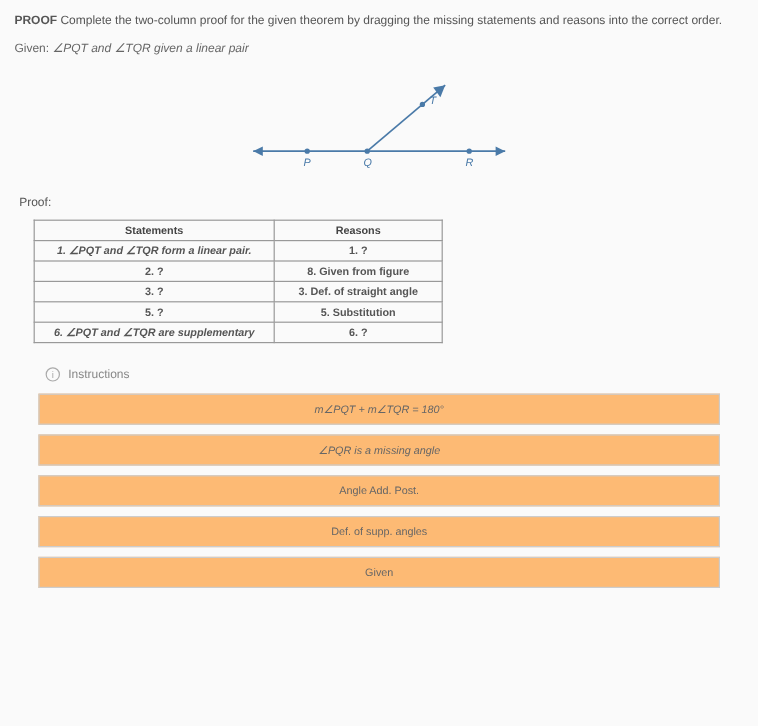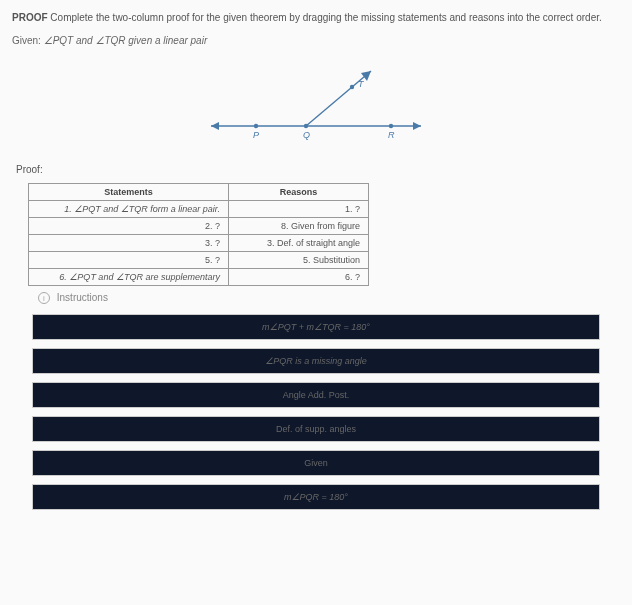"Statements" .proof-table { margin-bottom: 6px -> 20px }
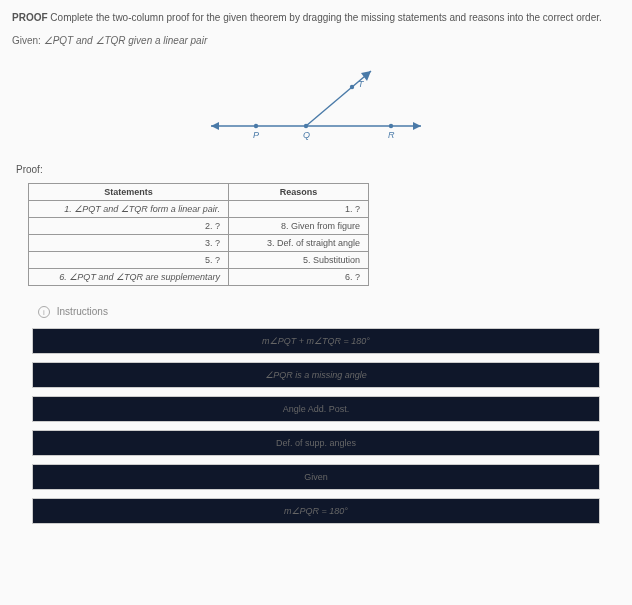"1. ∠PQT and ∠TQR form" .proof-table td,.proof-table th { font-weight: normal -> bold; text-align: right -> center }
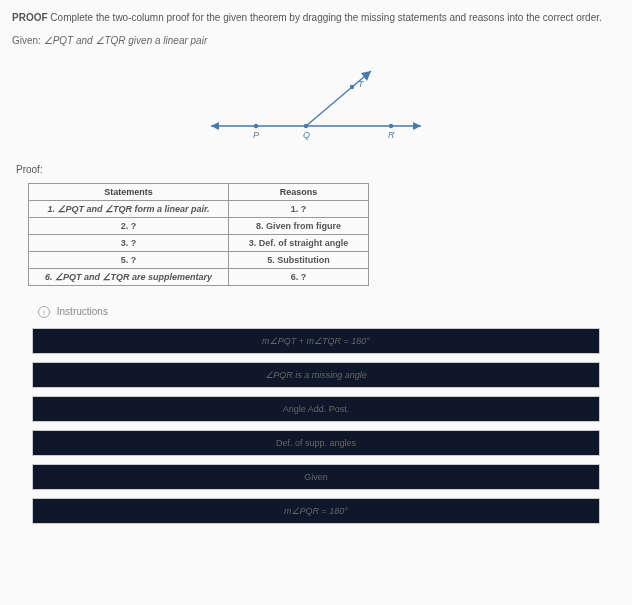"m∠PQT + m∠TQR = 180°" .drag-item { background: #0f172a -> #fdba74 }
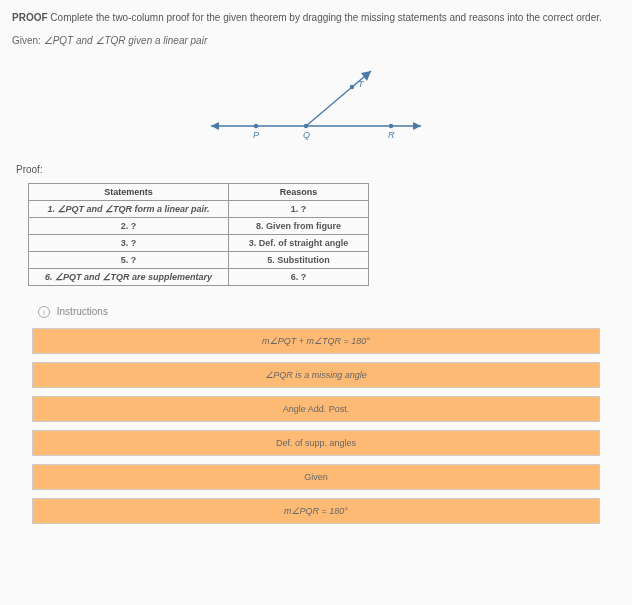"m∠PQR = 180°" div.drag-item { html: <div> <span>m∠PQR = 180°</span> </div> -> none }
